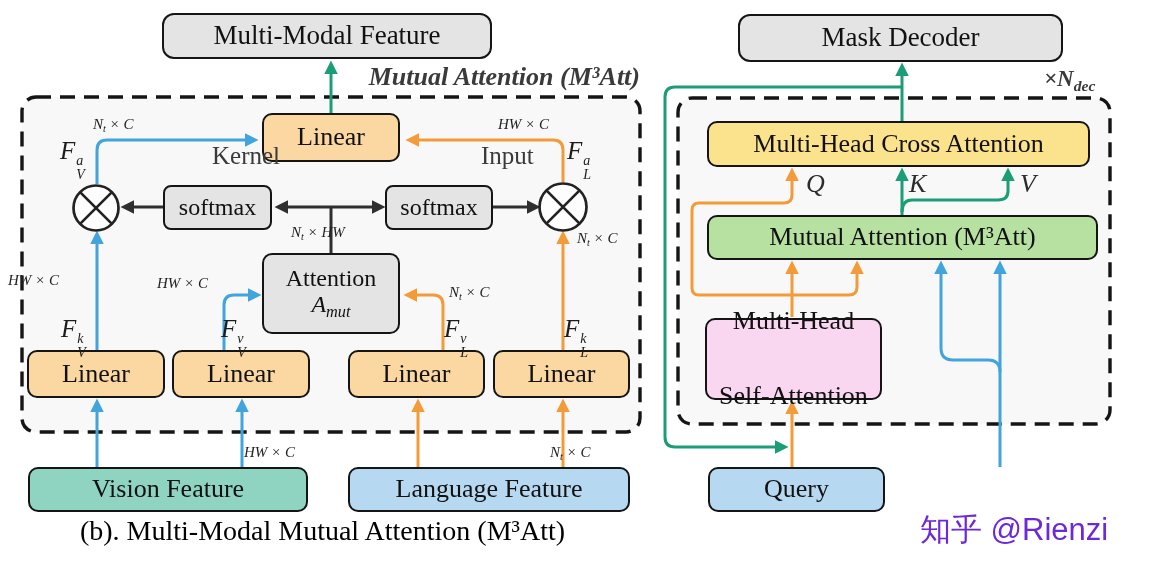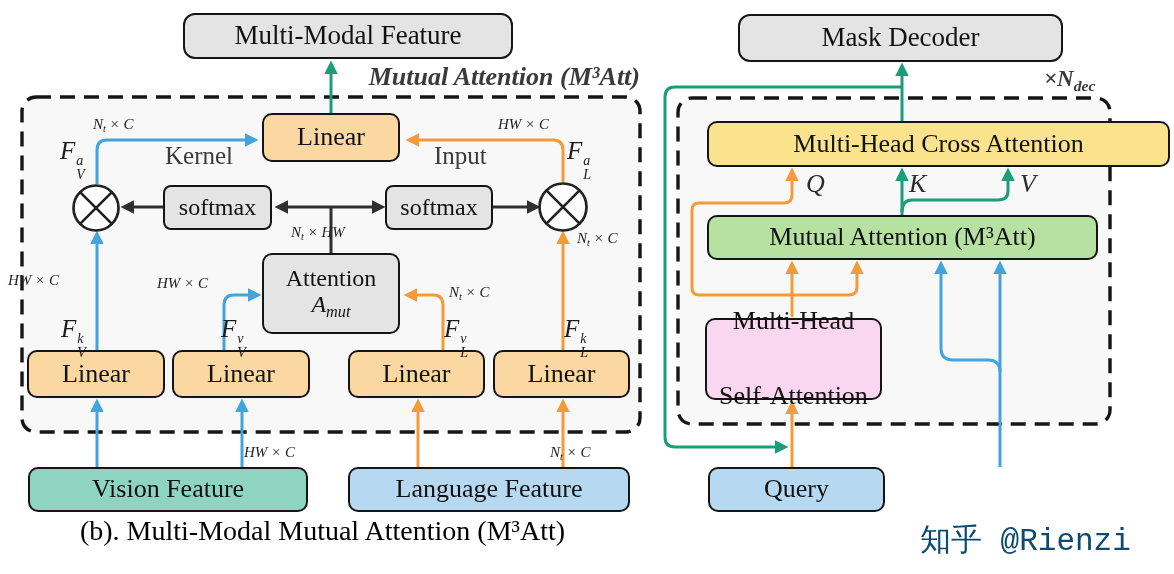"Multi-Modal Feature" div.box { left: 183px -> 162px }
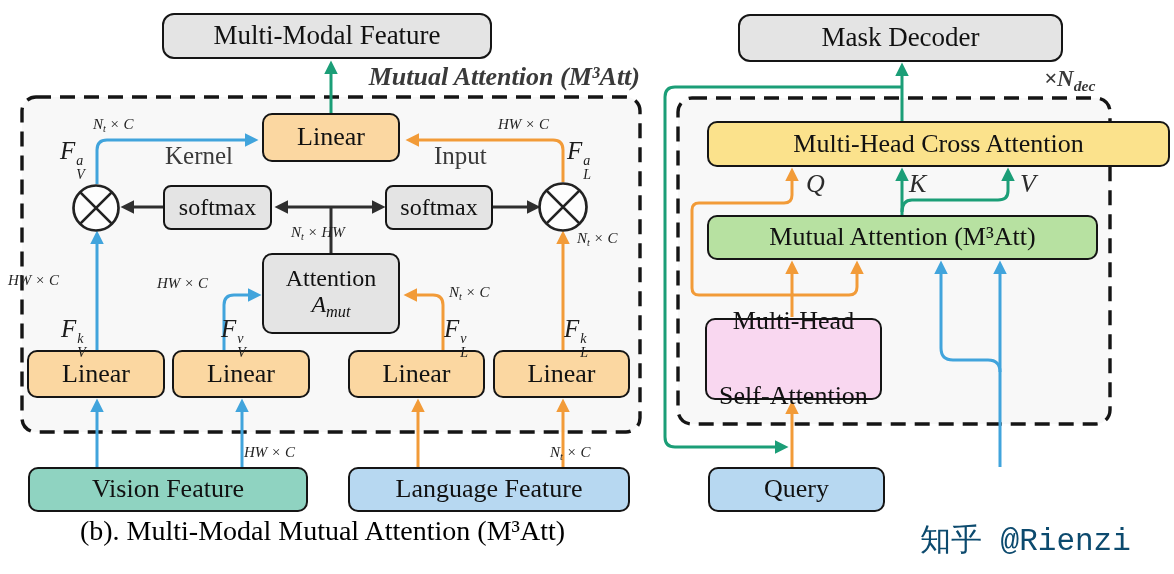"Kernel" .edge-word { margin-left: none -> 47px }
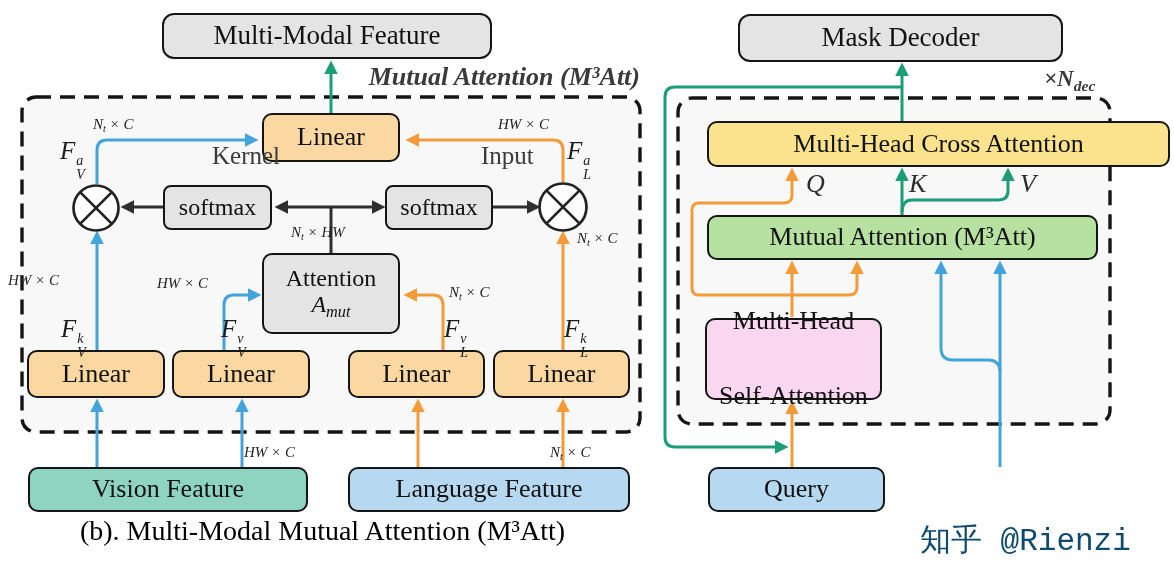"Multi-Head Cross Attention" div.box { width: 463px -> 383px }
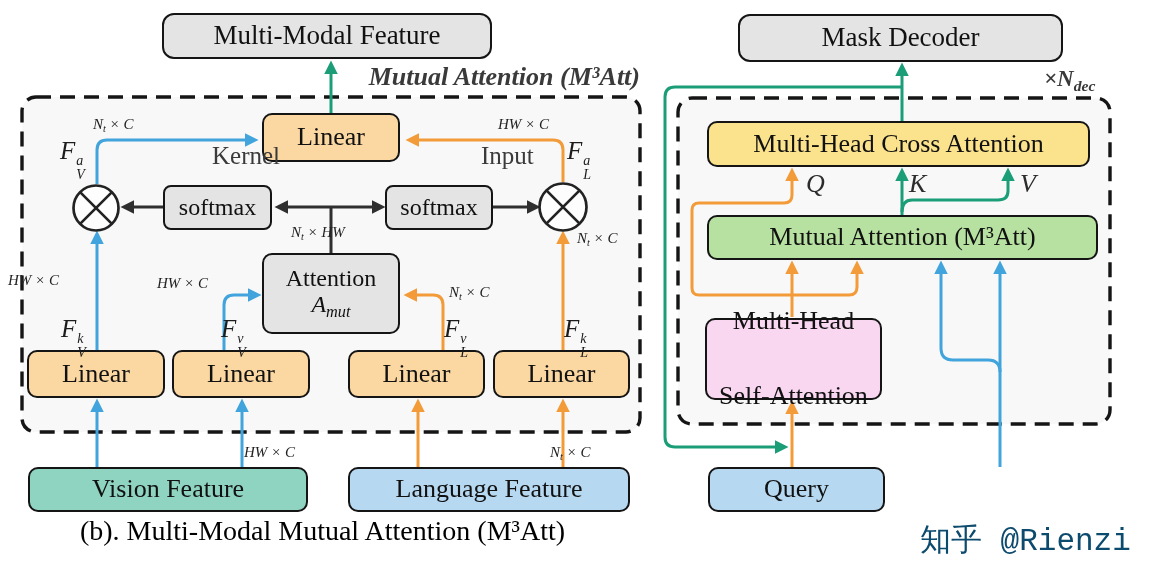"知乎 @Rienzi" .watermark { color: #0c4a6e -> #6d28d9; font-family: Liberation Mono, monospace -> Liberation Sans, sans-serif; margin-top: 10px -> none }
